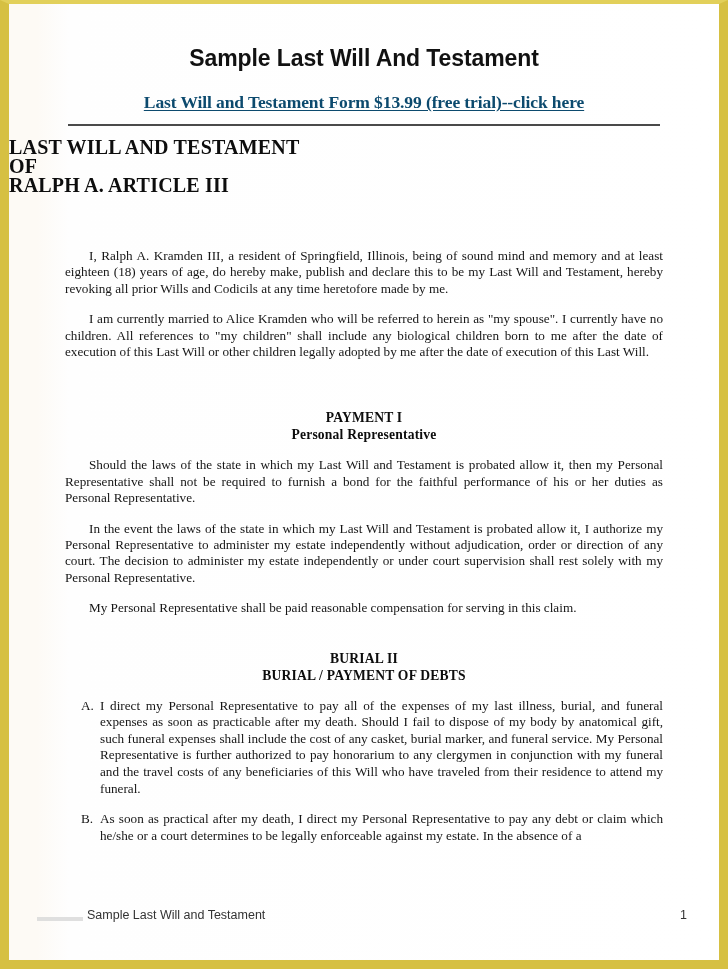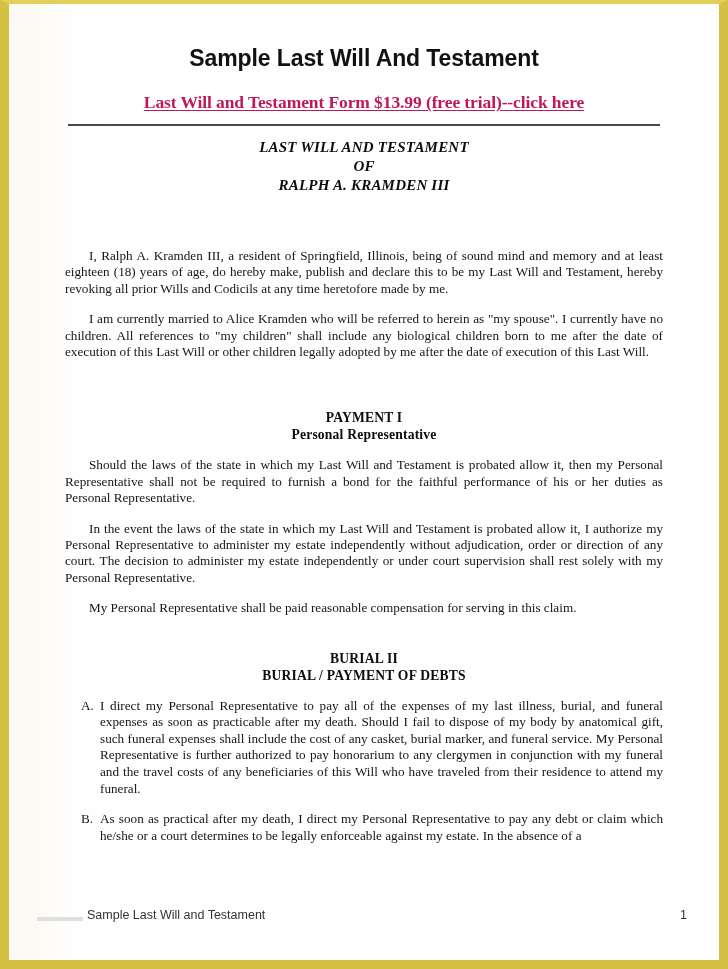"Last Will and Testament Form" .promo-link { color: #be185d -> #0c4a6e }
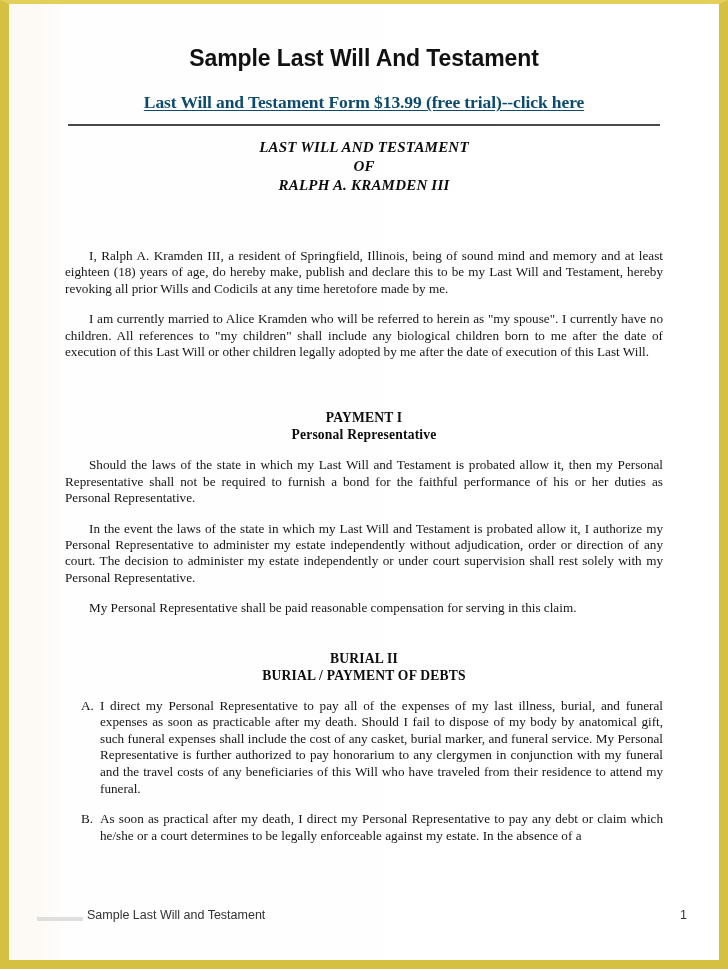"LAST WILL AND TESTAMENT" .caption-block { font-size: 15px -> 20px; font-style: italic -> none; text-align: center -> left }
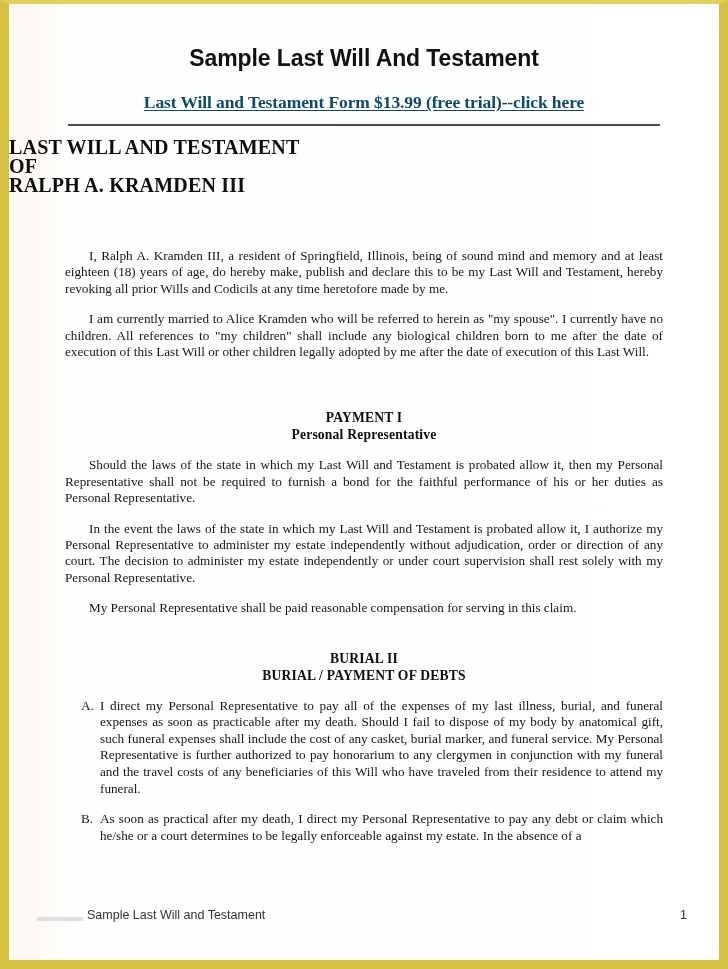"RALPH A. KRAMDEN III" div { text: KRAMDEN -> ARTICLE }
